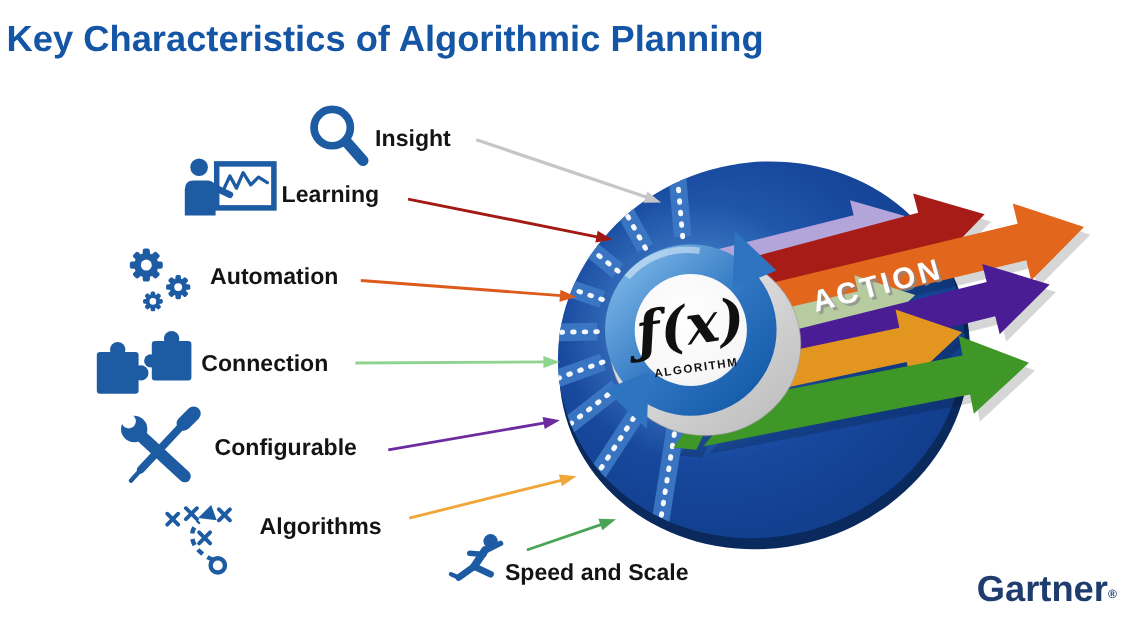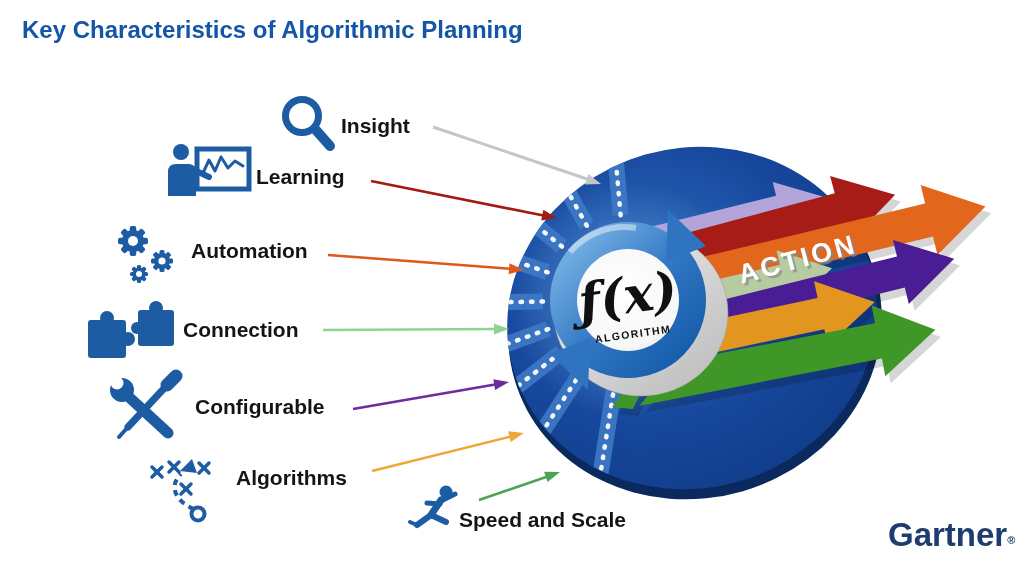"Key Characteristics of Algorithmic" .title { font-size: 24px -> 33px; left: 22px -> 6px }
